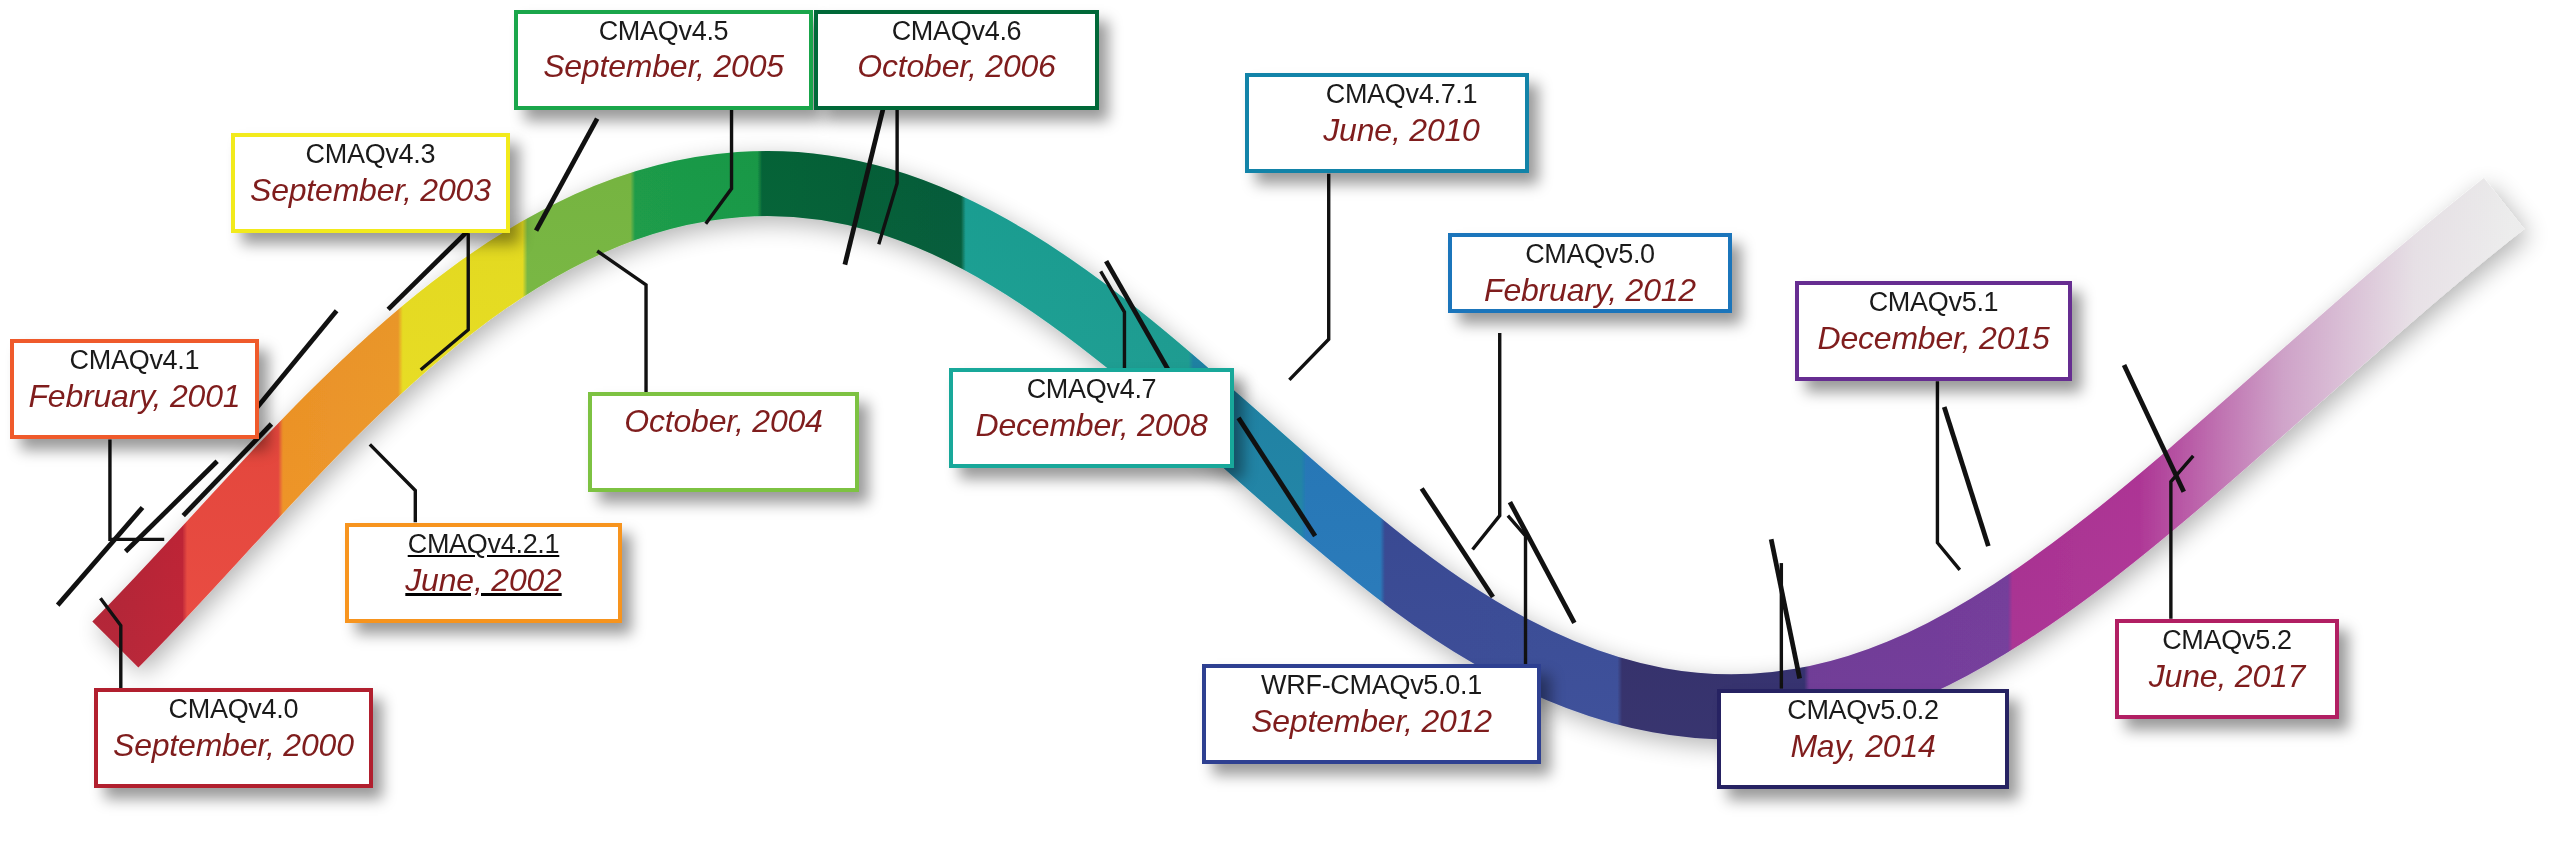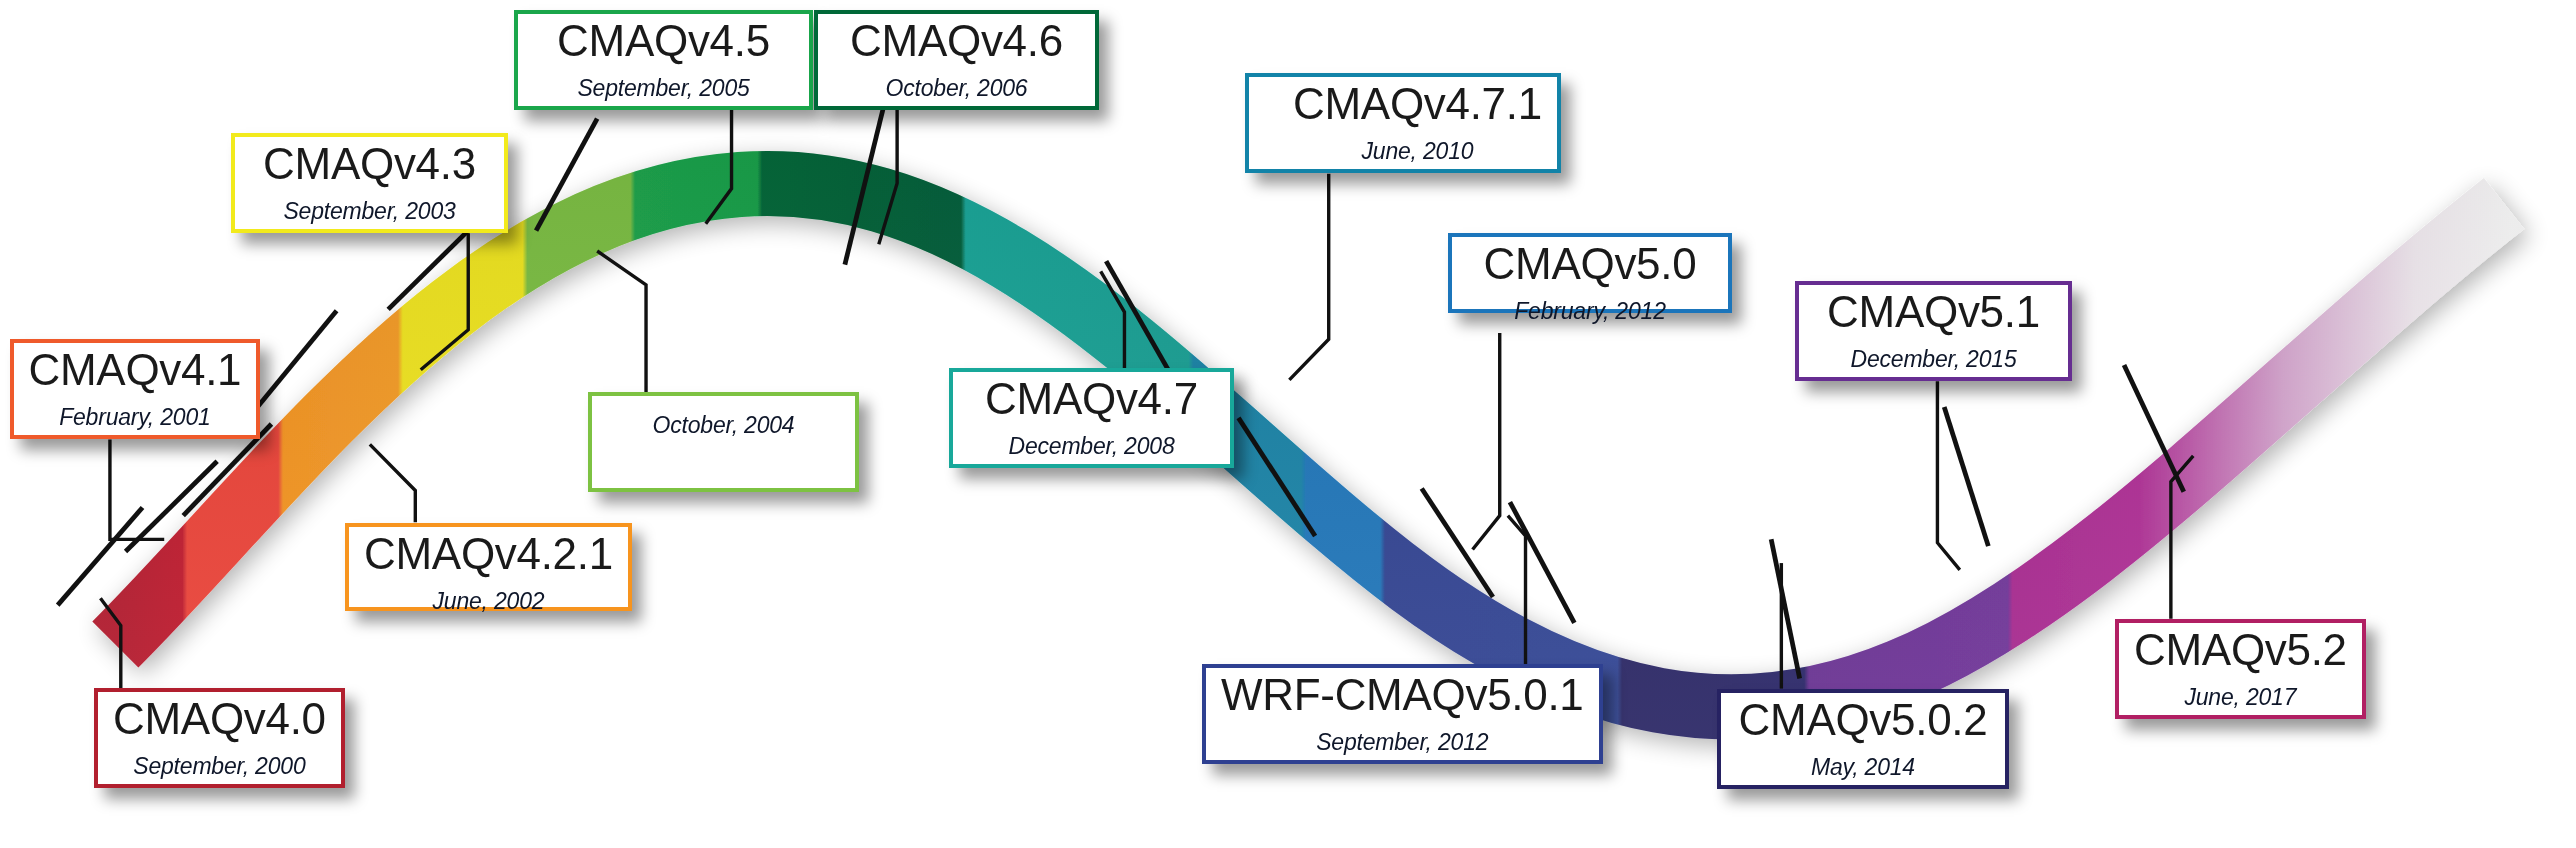"CMAQv4.5" .label-title { font-size: 44px -> 27px }
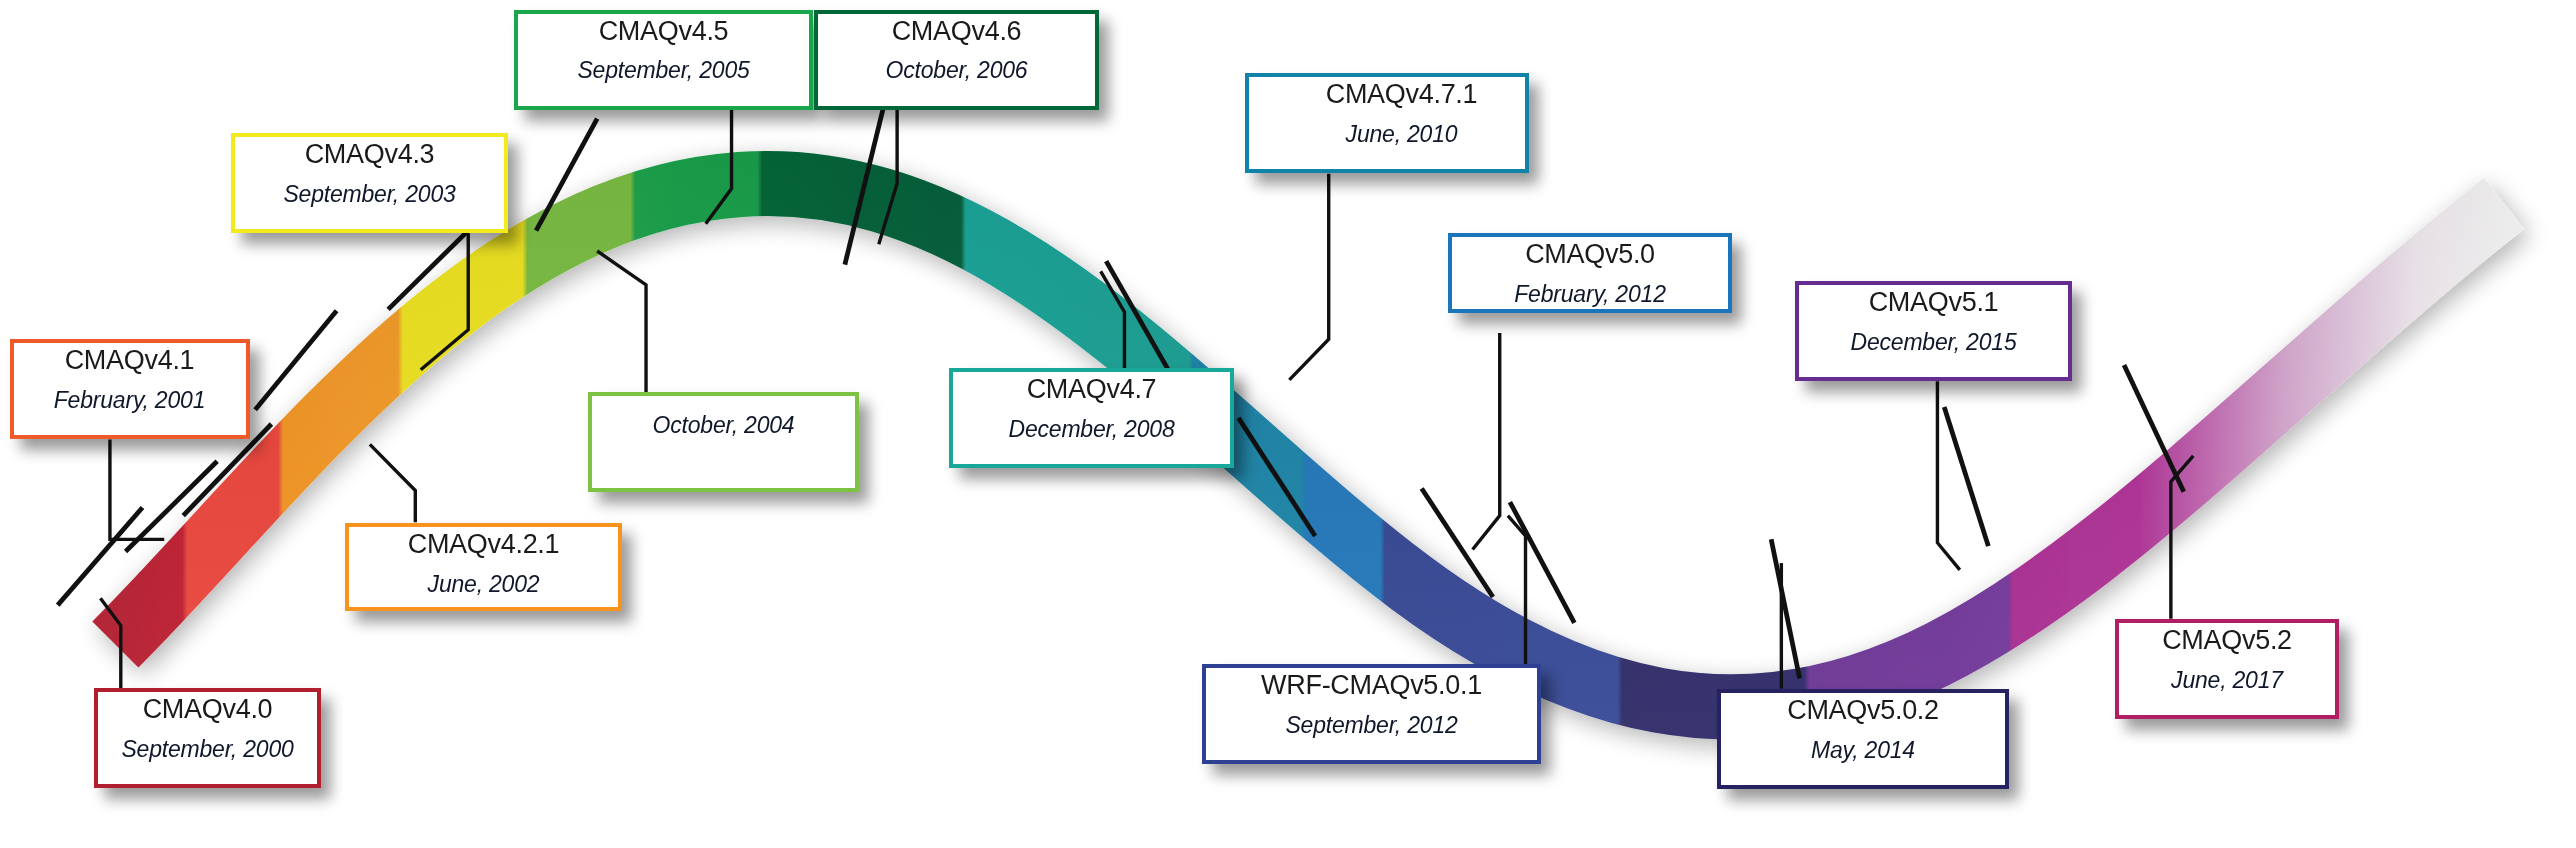"September, 2005" .label-date { color: #0f172a -> #7f1d1d; font-size: 23px -> 32px; margin-top: 13px -> 4px }
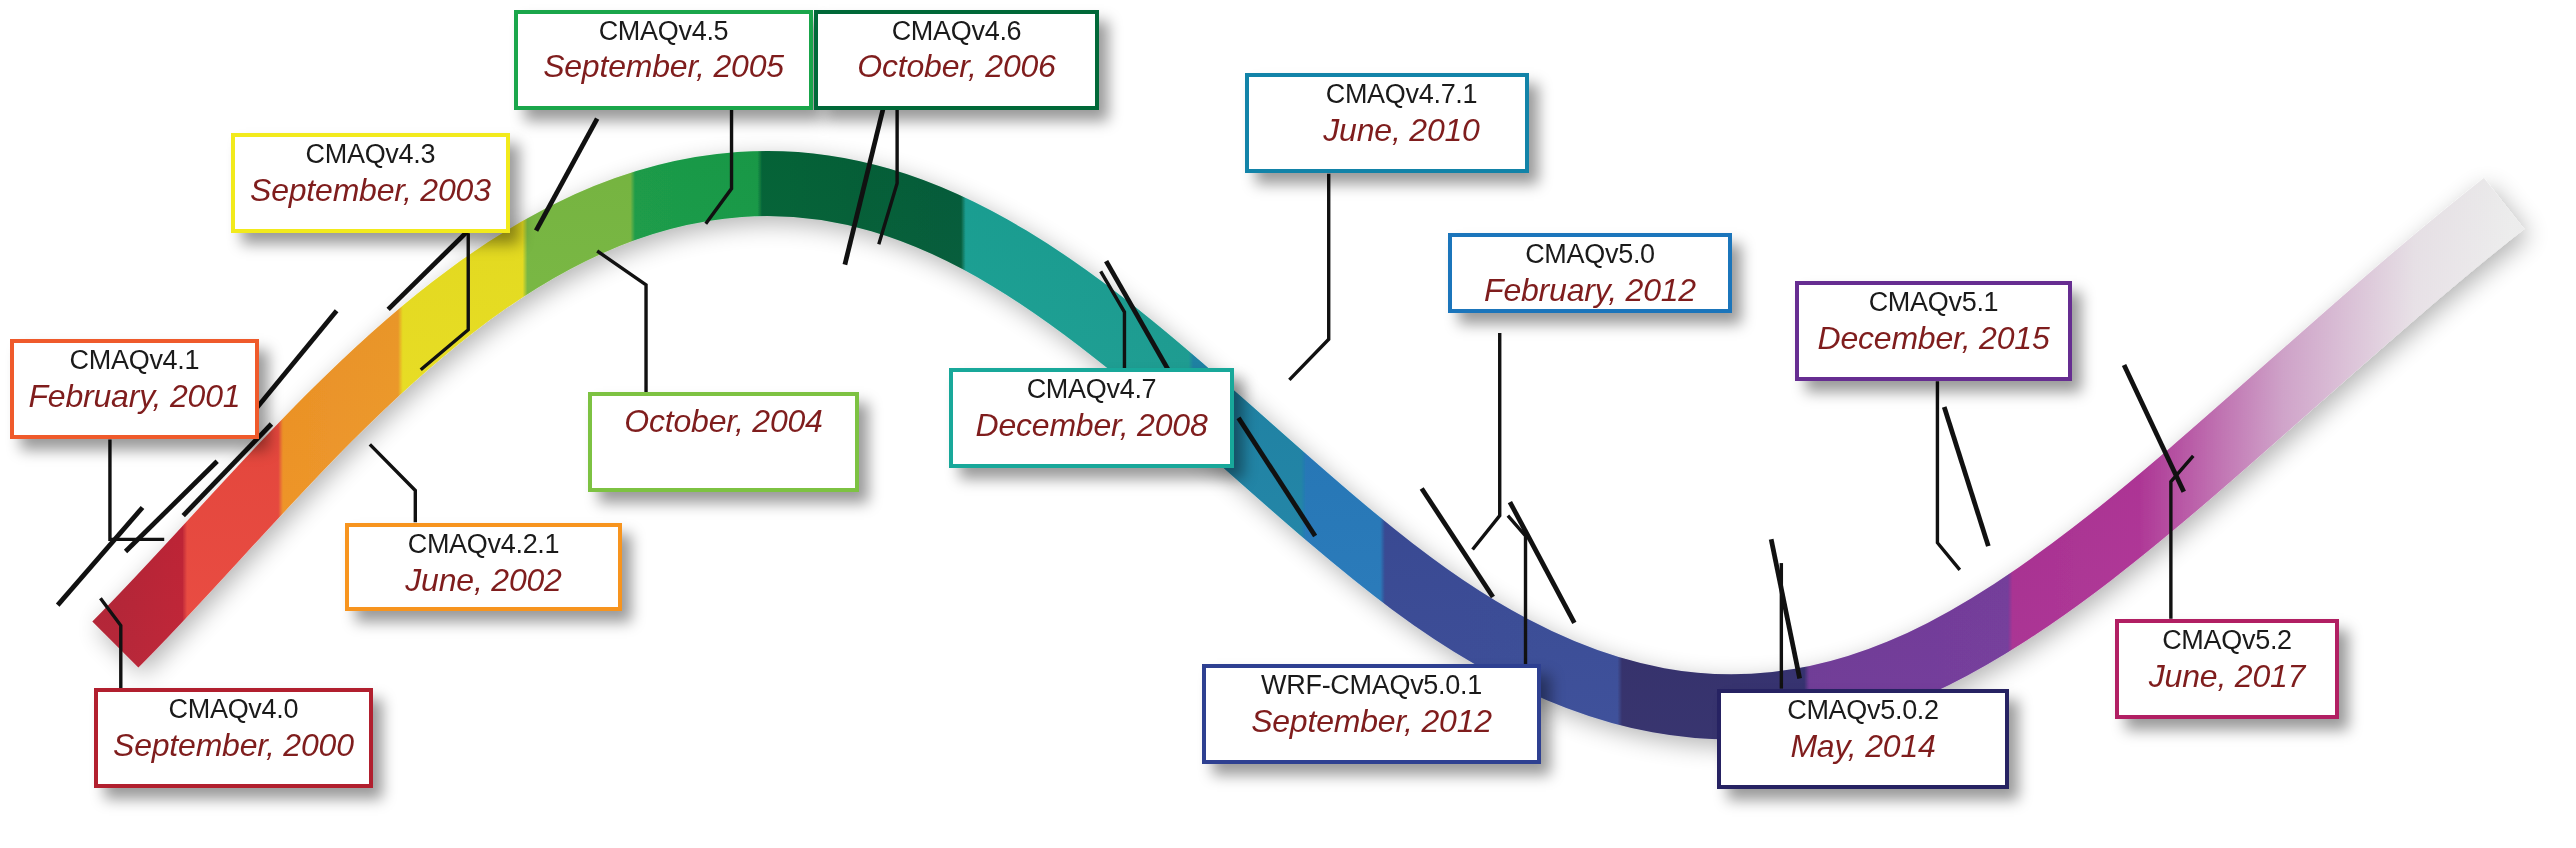"CMAQv4.2.1" div.label-box { height: 88px -> 100px; text-decoration: none -> underline }
